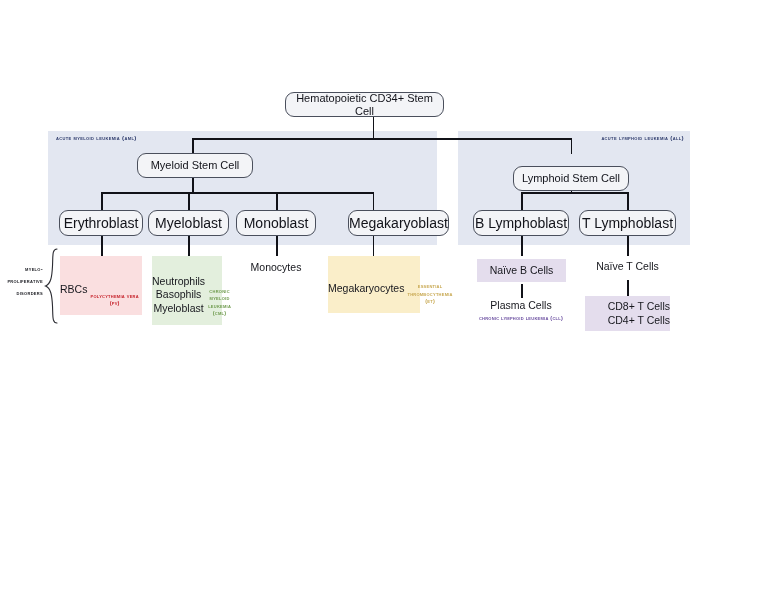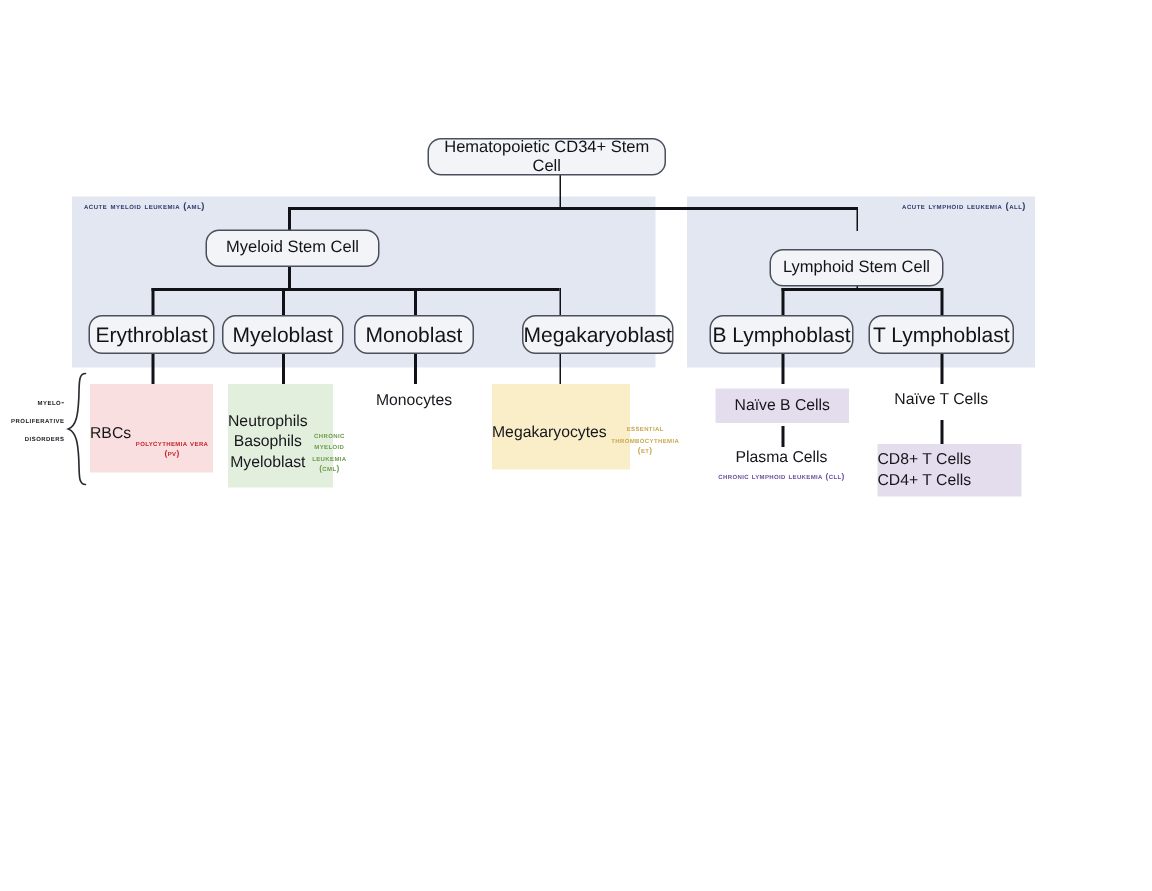"CD8+ T Cells" div.block { justify-content: flex-start -> flex-end; width: 96px -> 85px }
